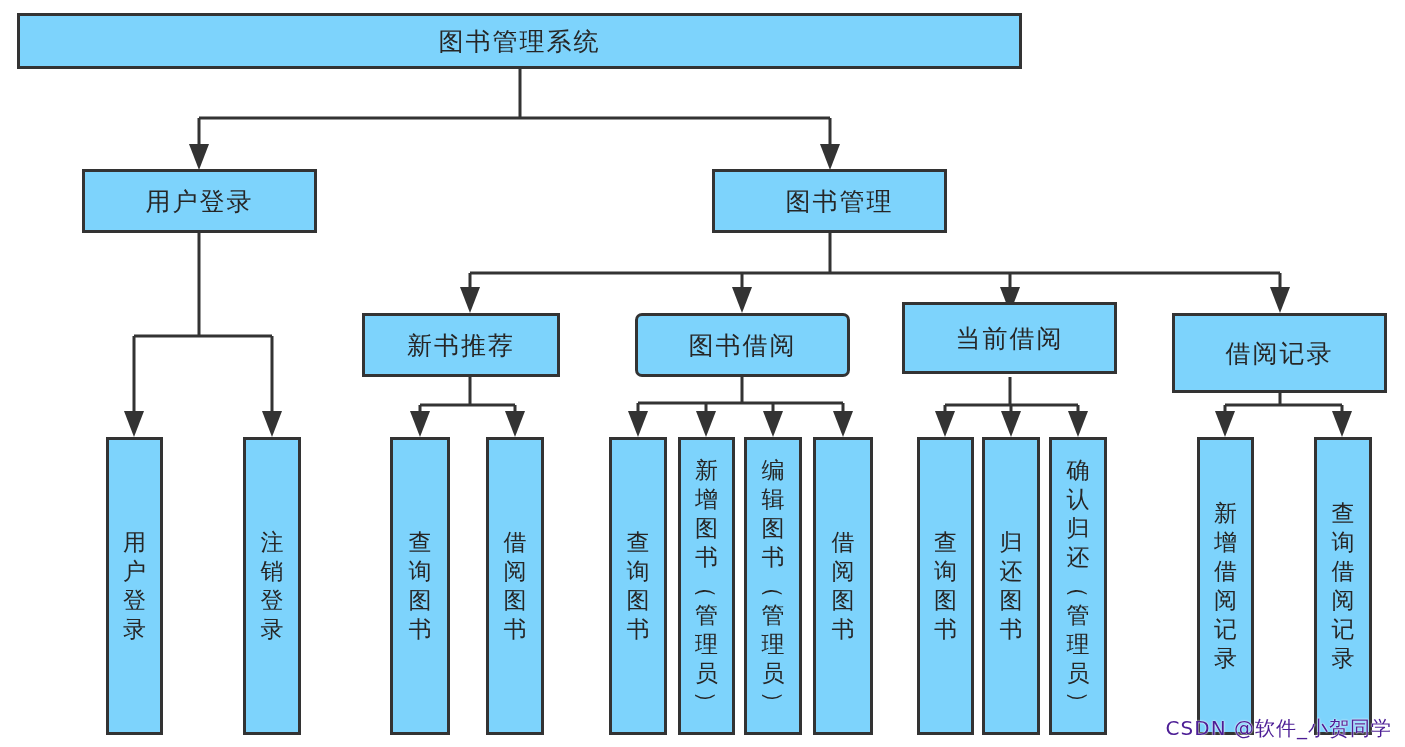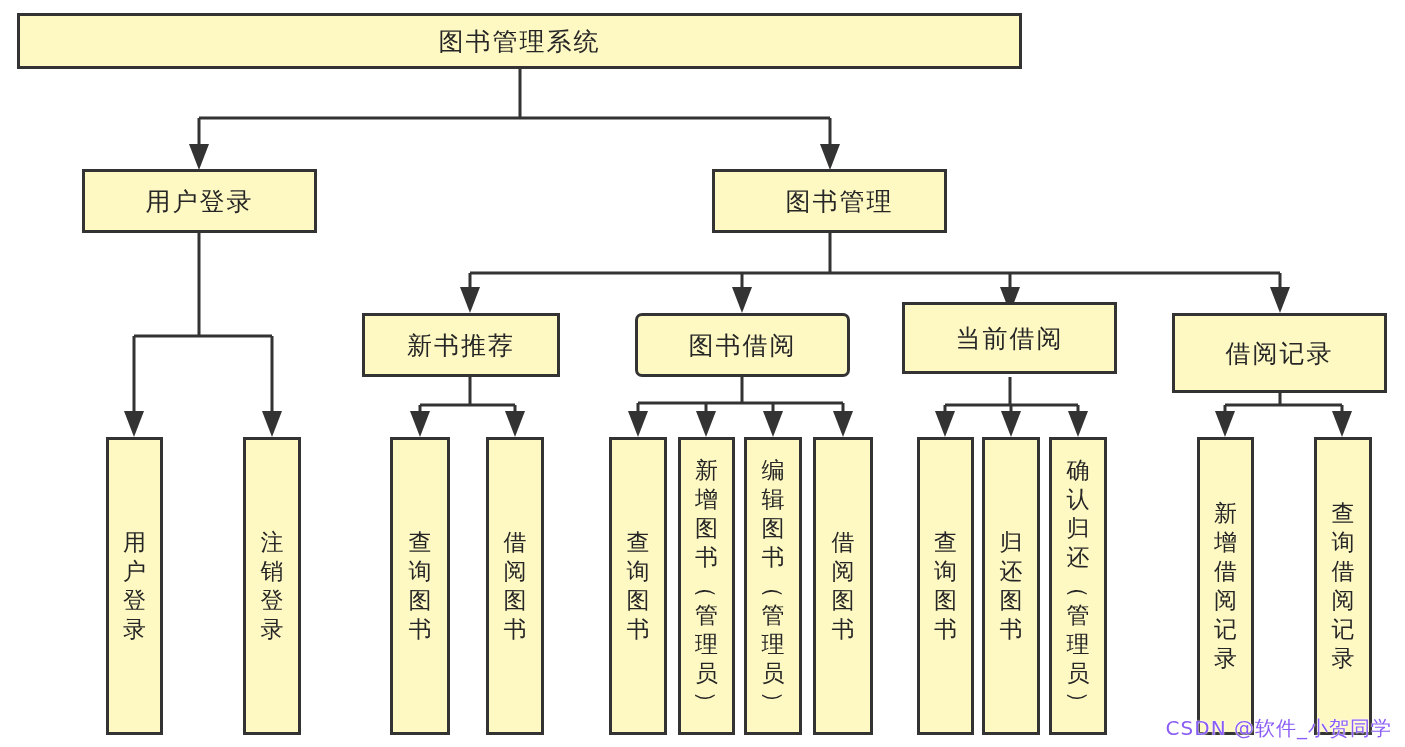"图书管理系统" .node { background: #fef9c3 -> #7dd3fc }
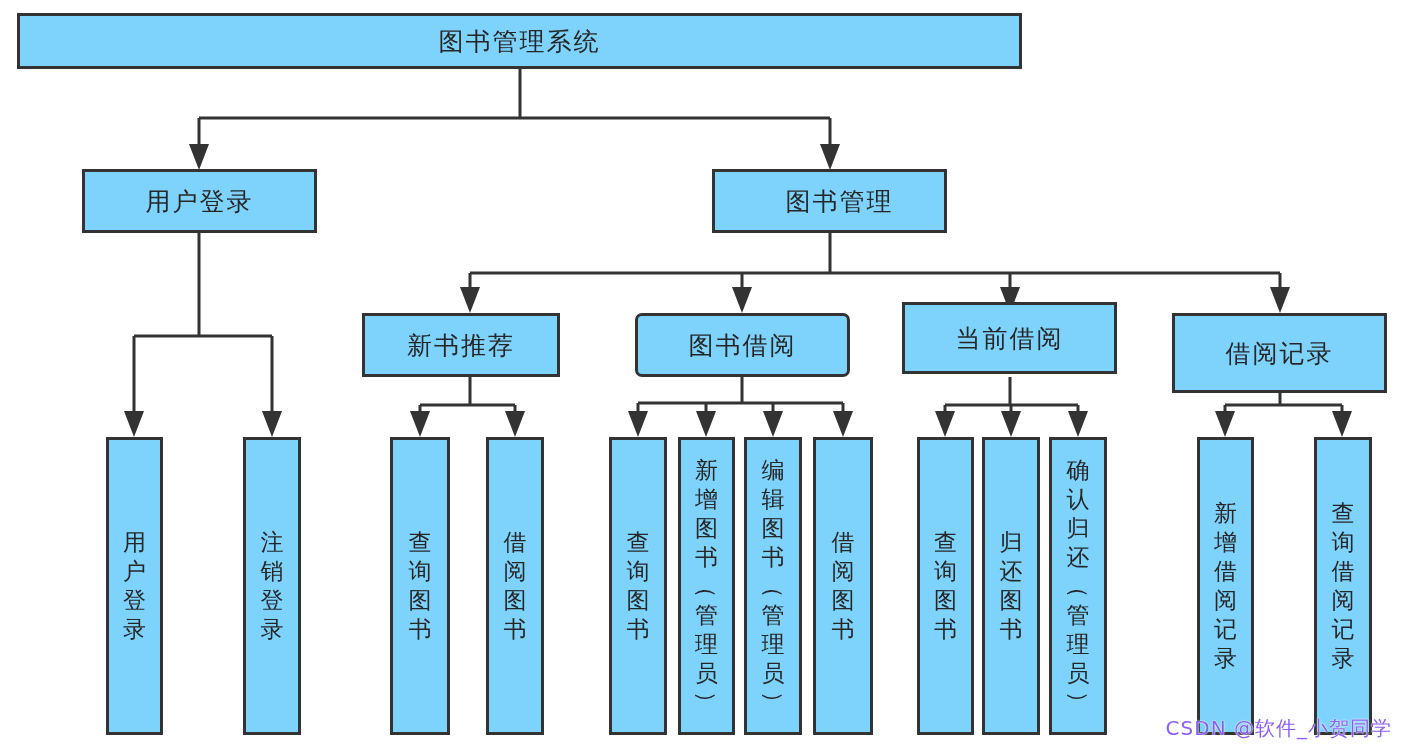"CSDN @软件_小贺同学" .watermark { color: #8b5cf6 -> #4c1d95 }
